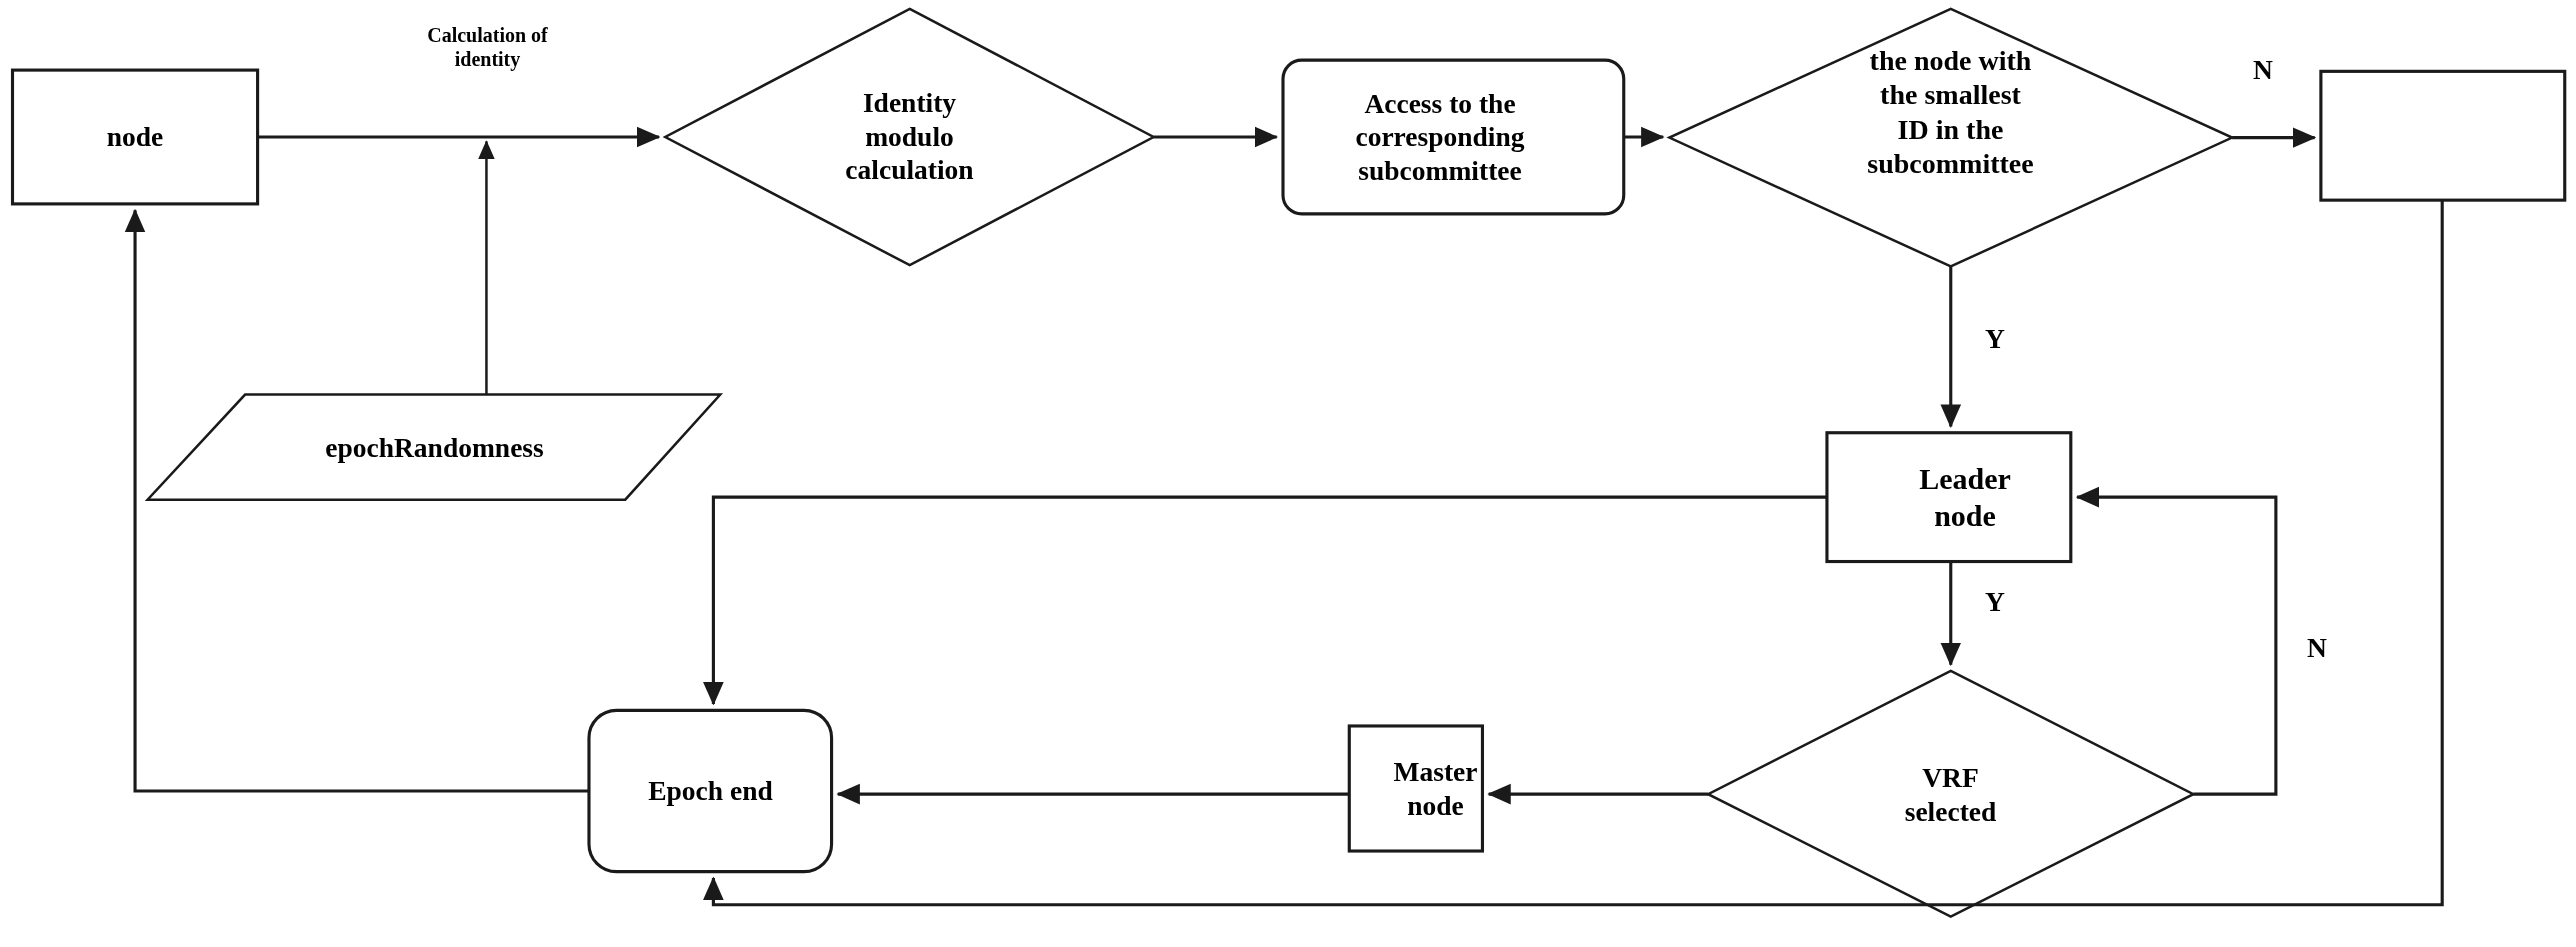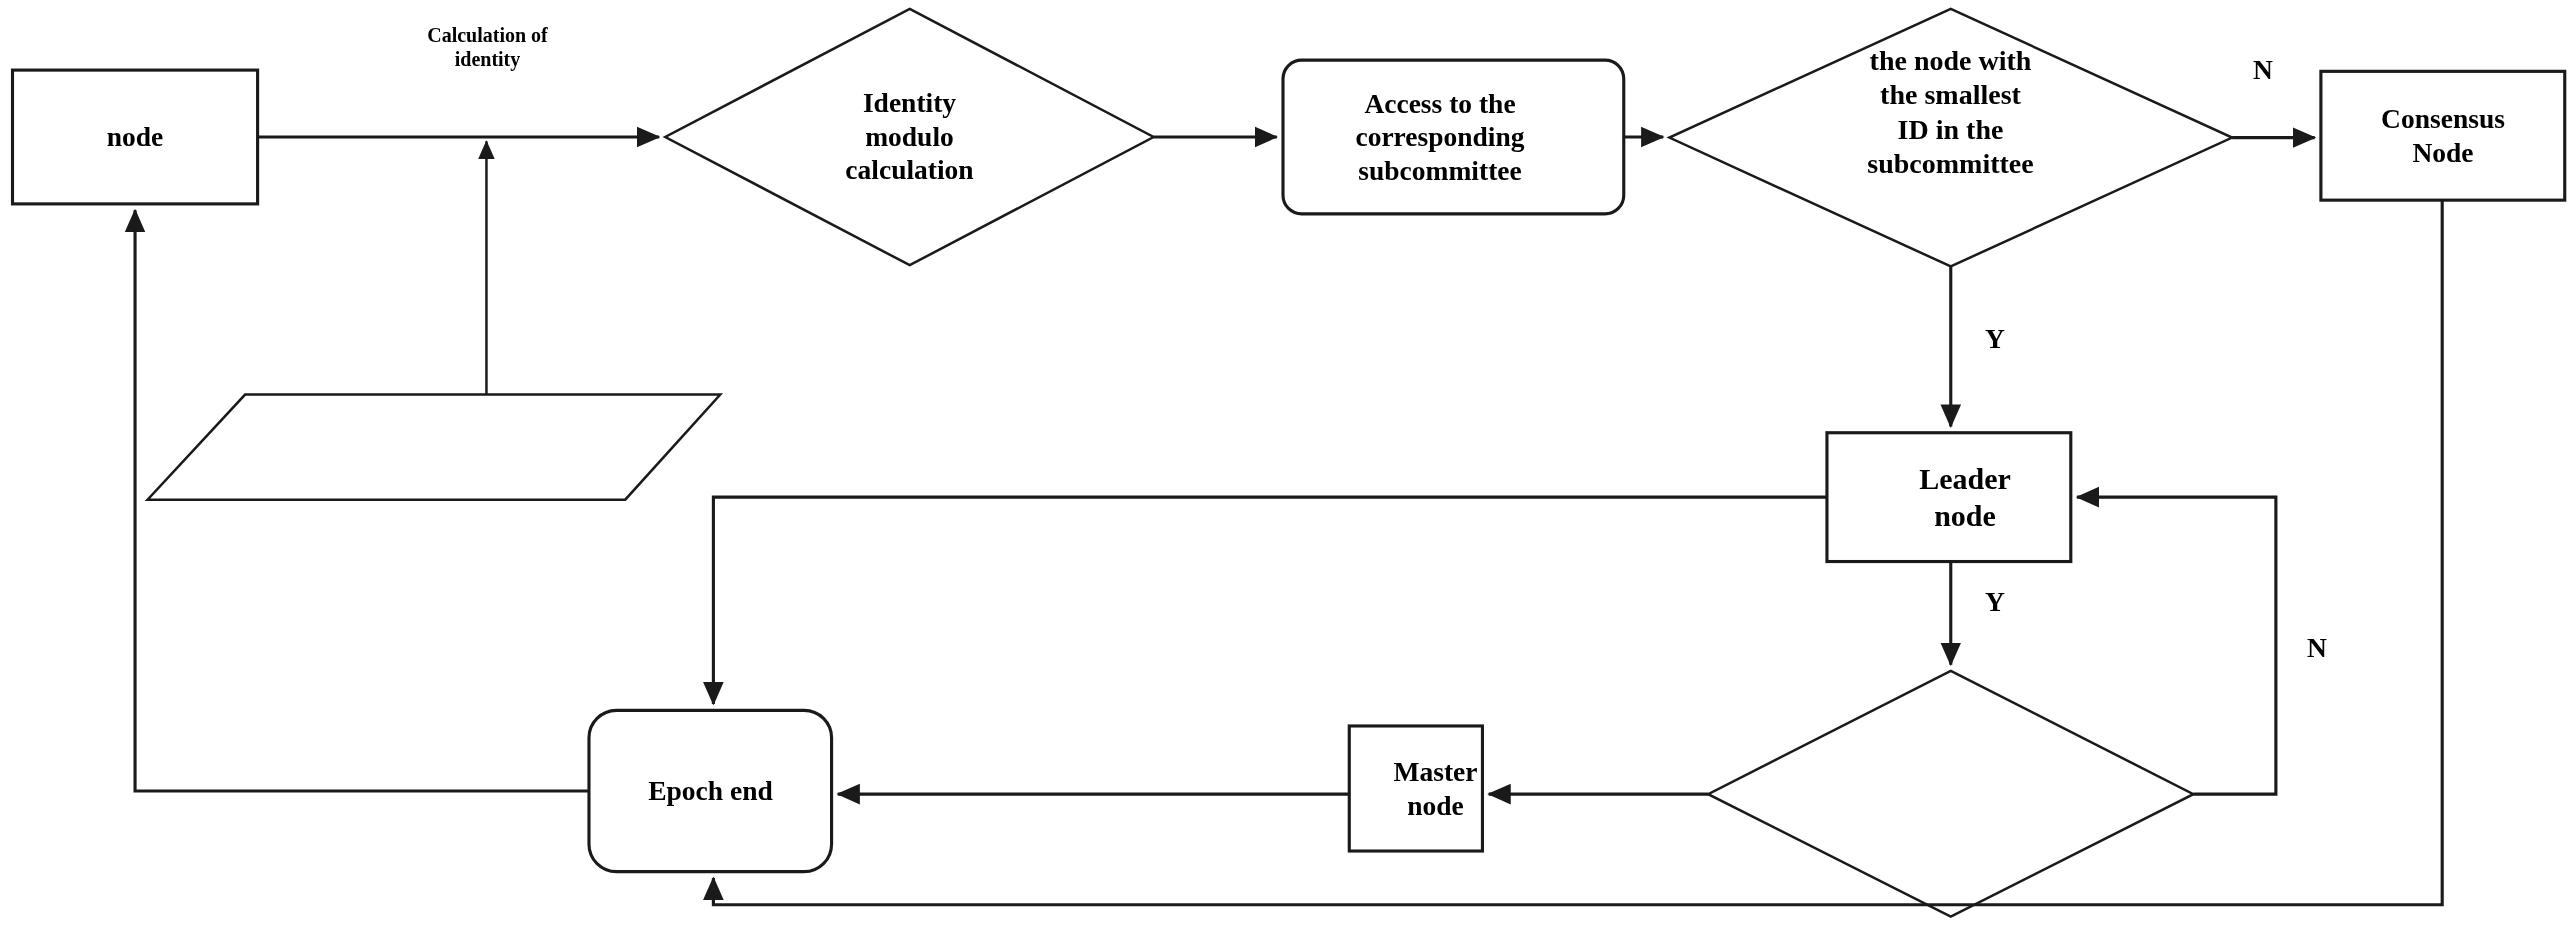"Consensus" div.lbl { html: <div>Consensus Node</div> -> none }
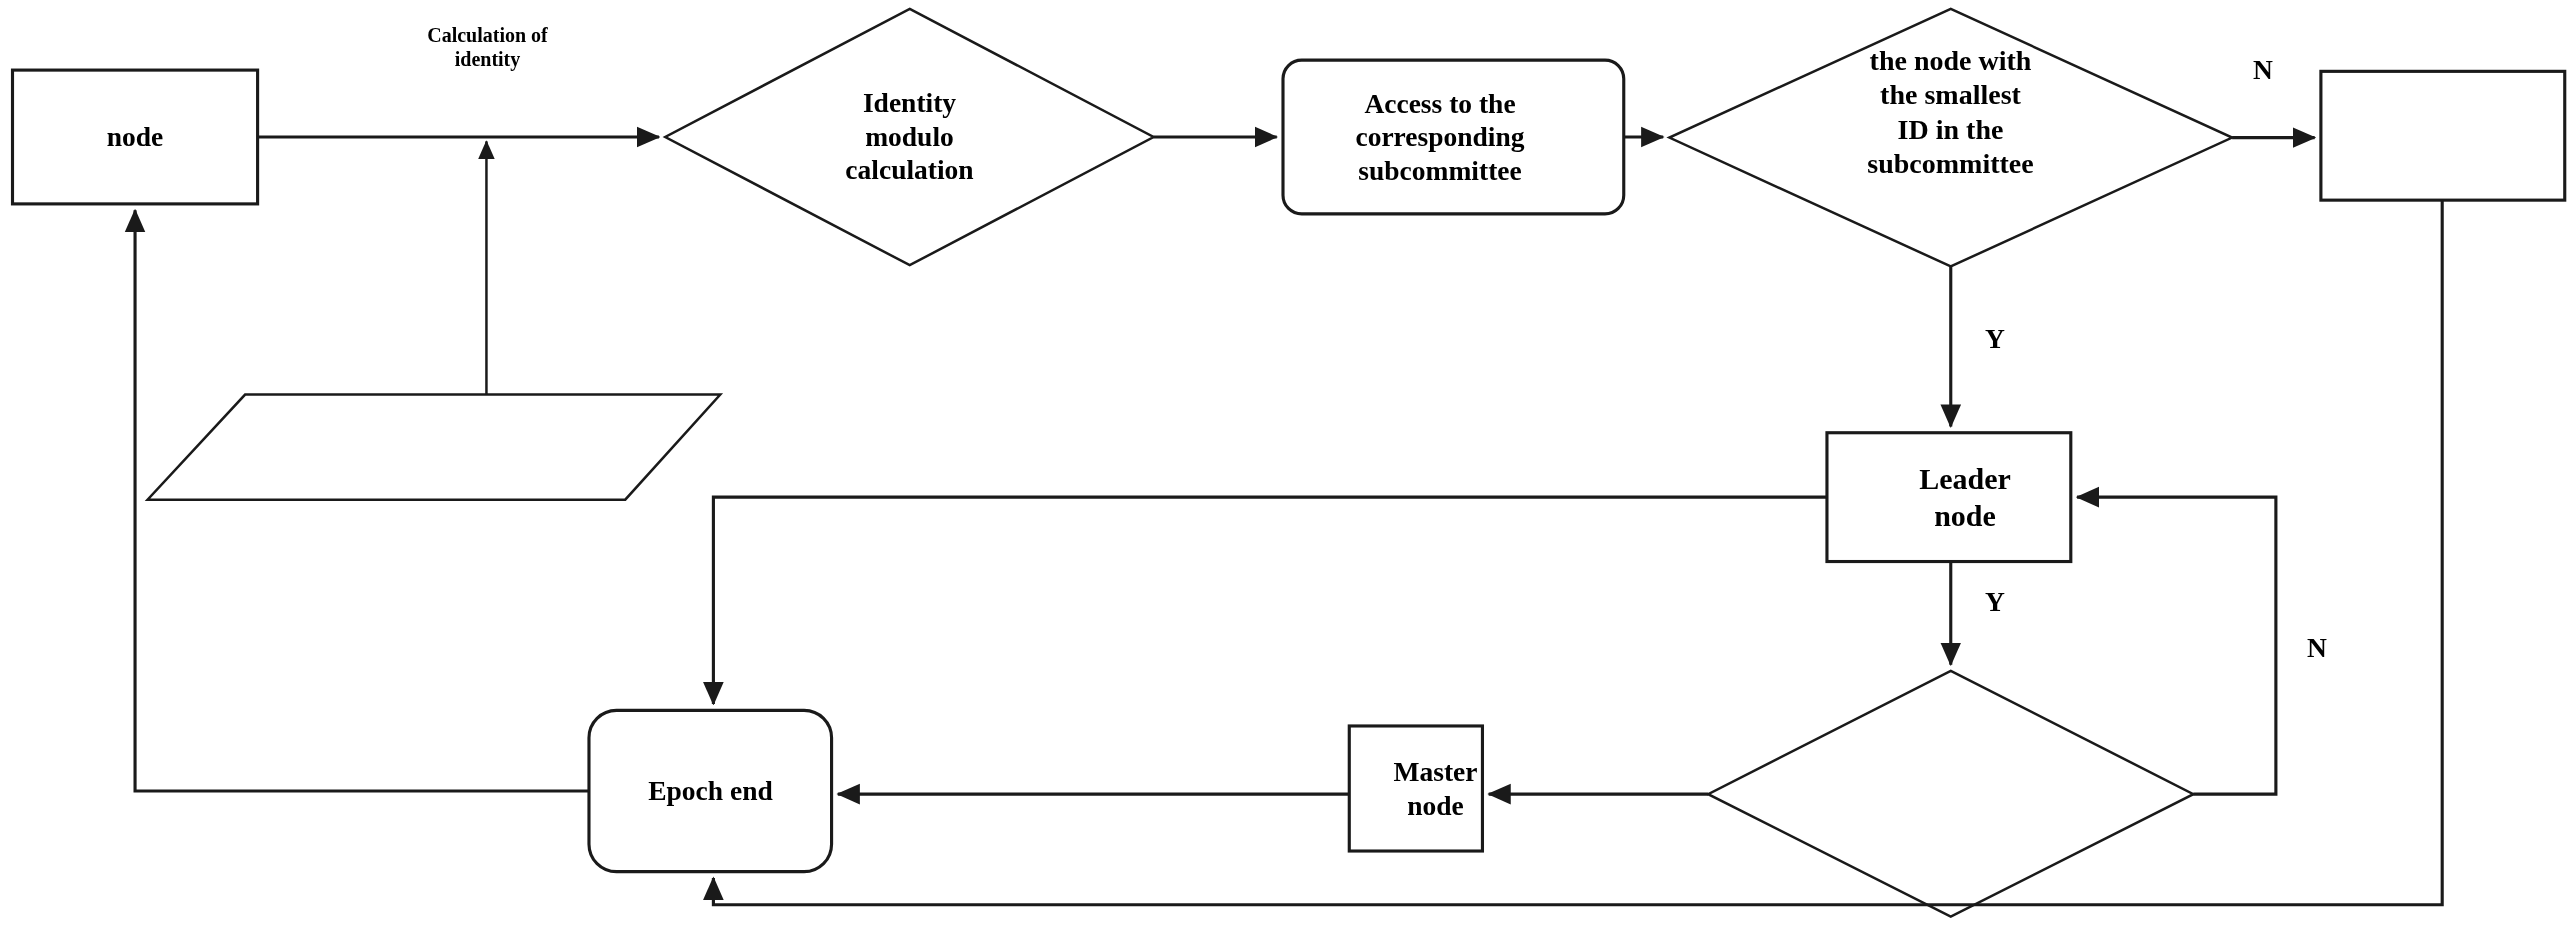"epochRandomness" div.lbl { html: none -> <div>epochRandomness</div> }
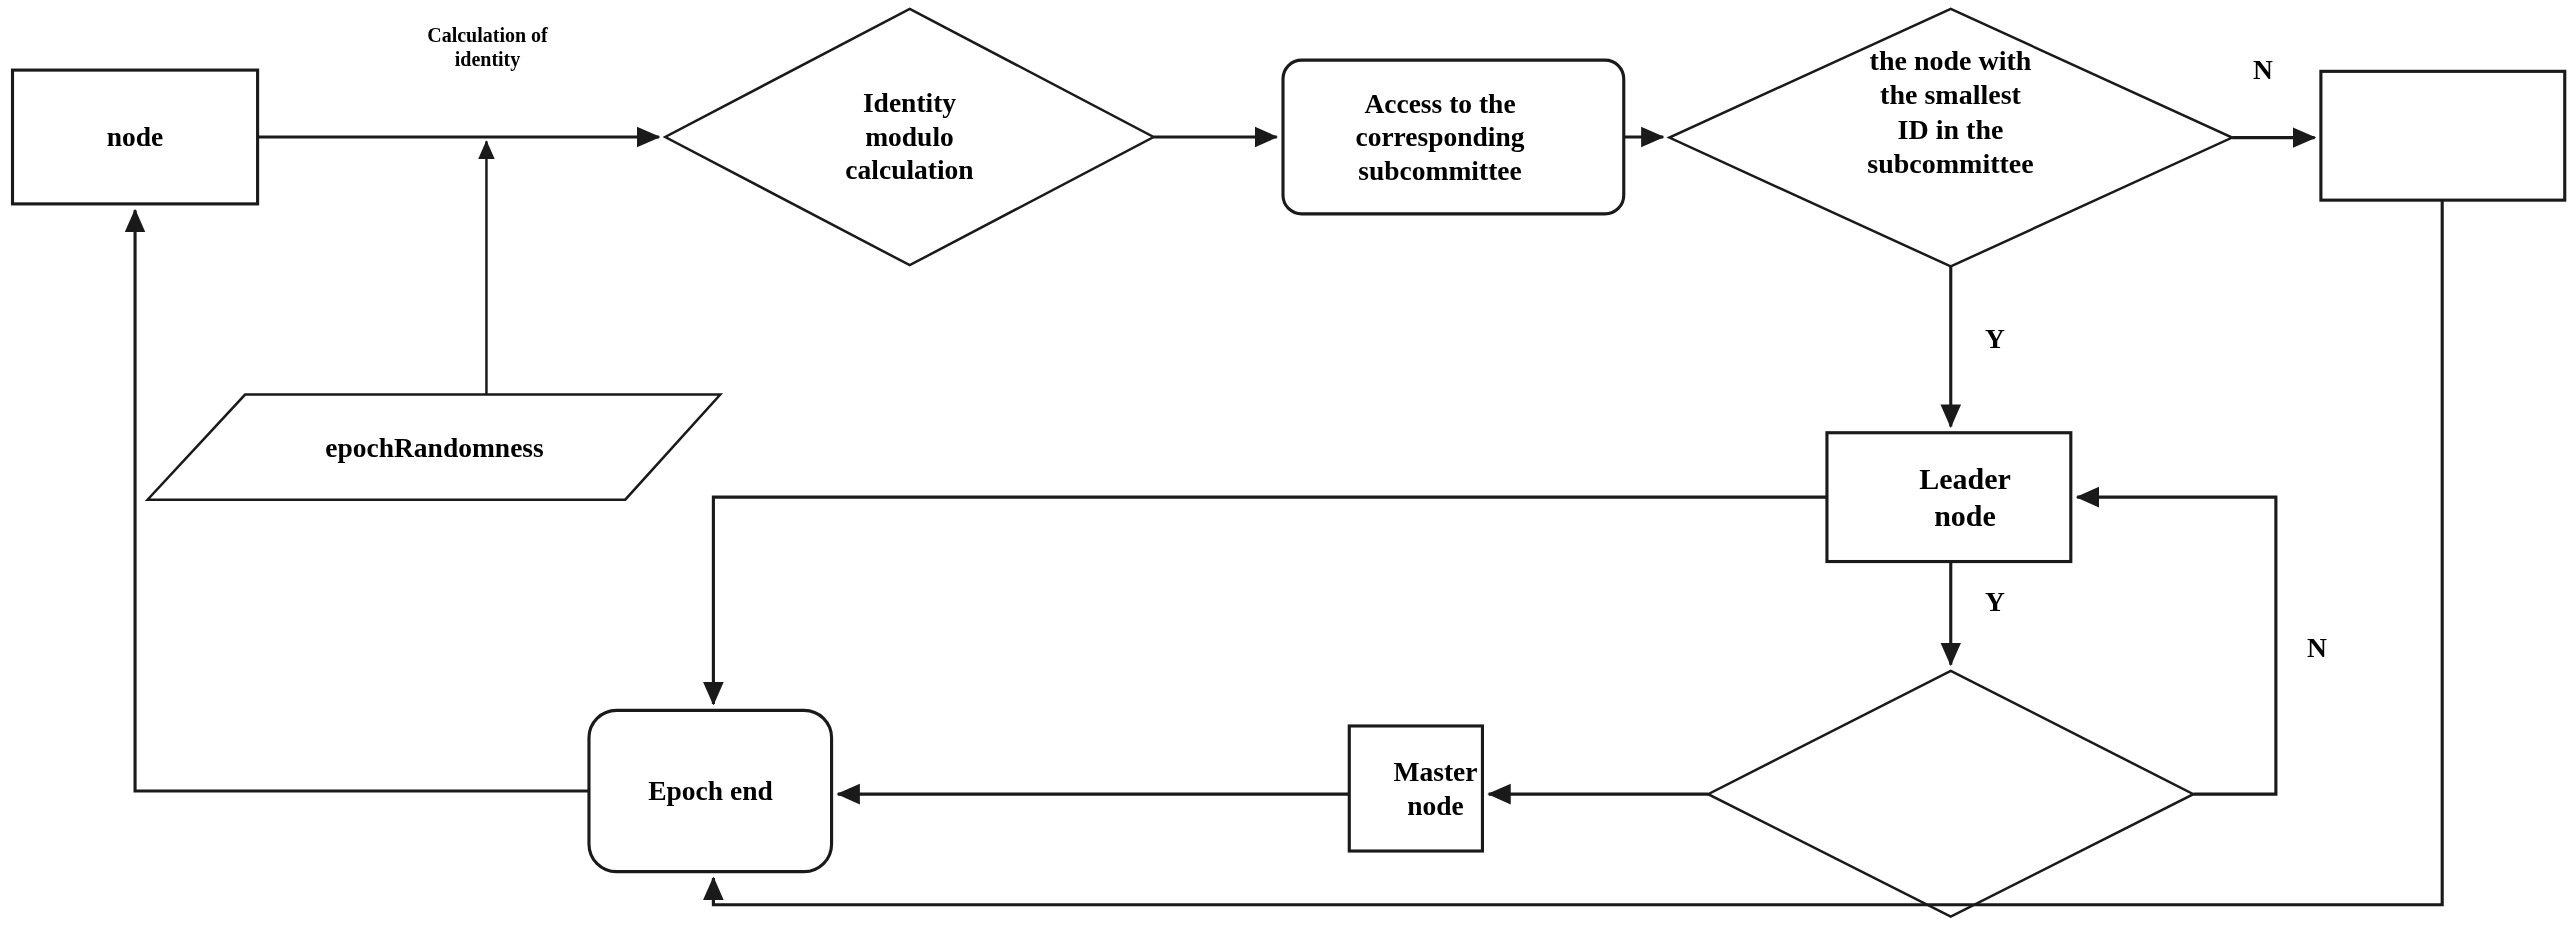"VRF" div.lbl { html: none -> <div>VRF selected</div> }
